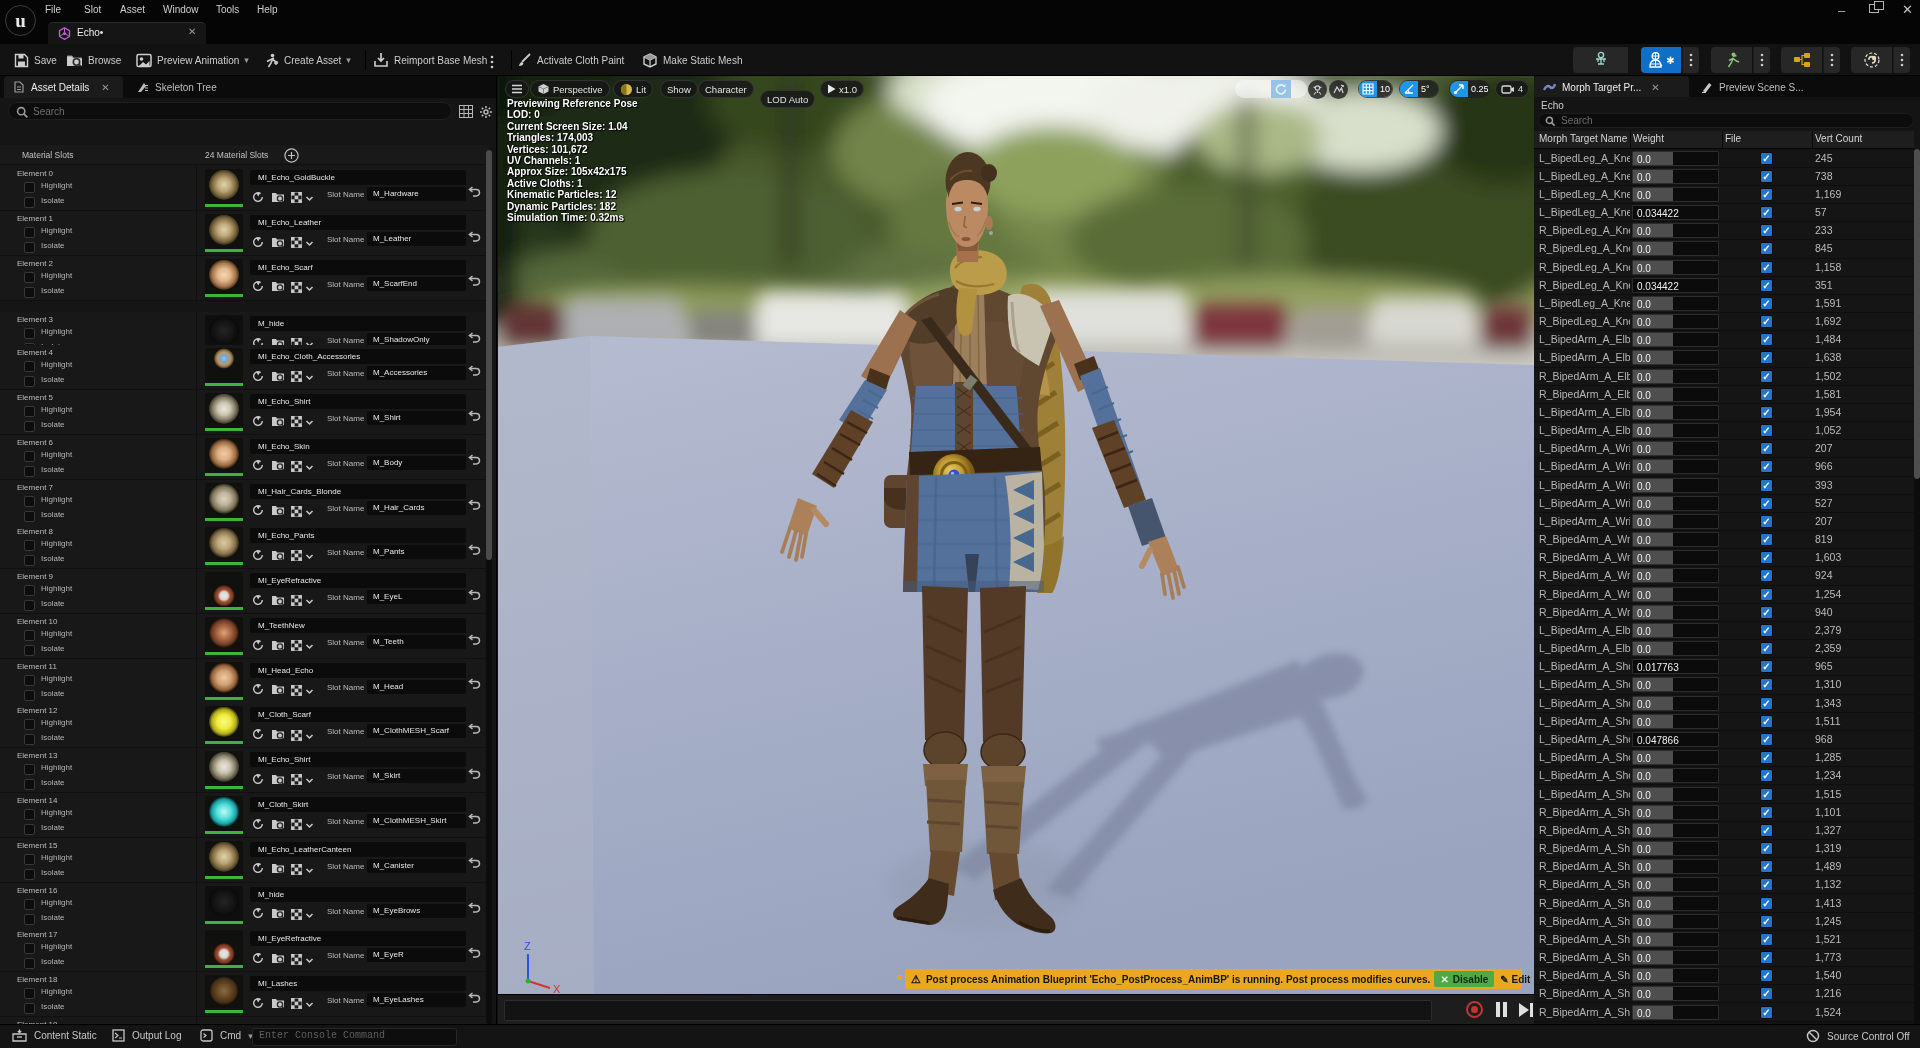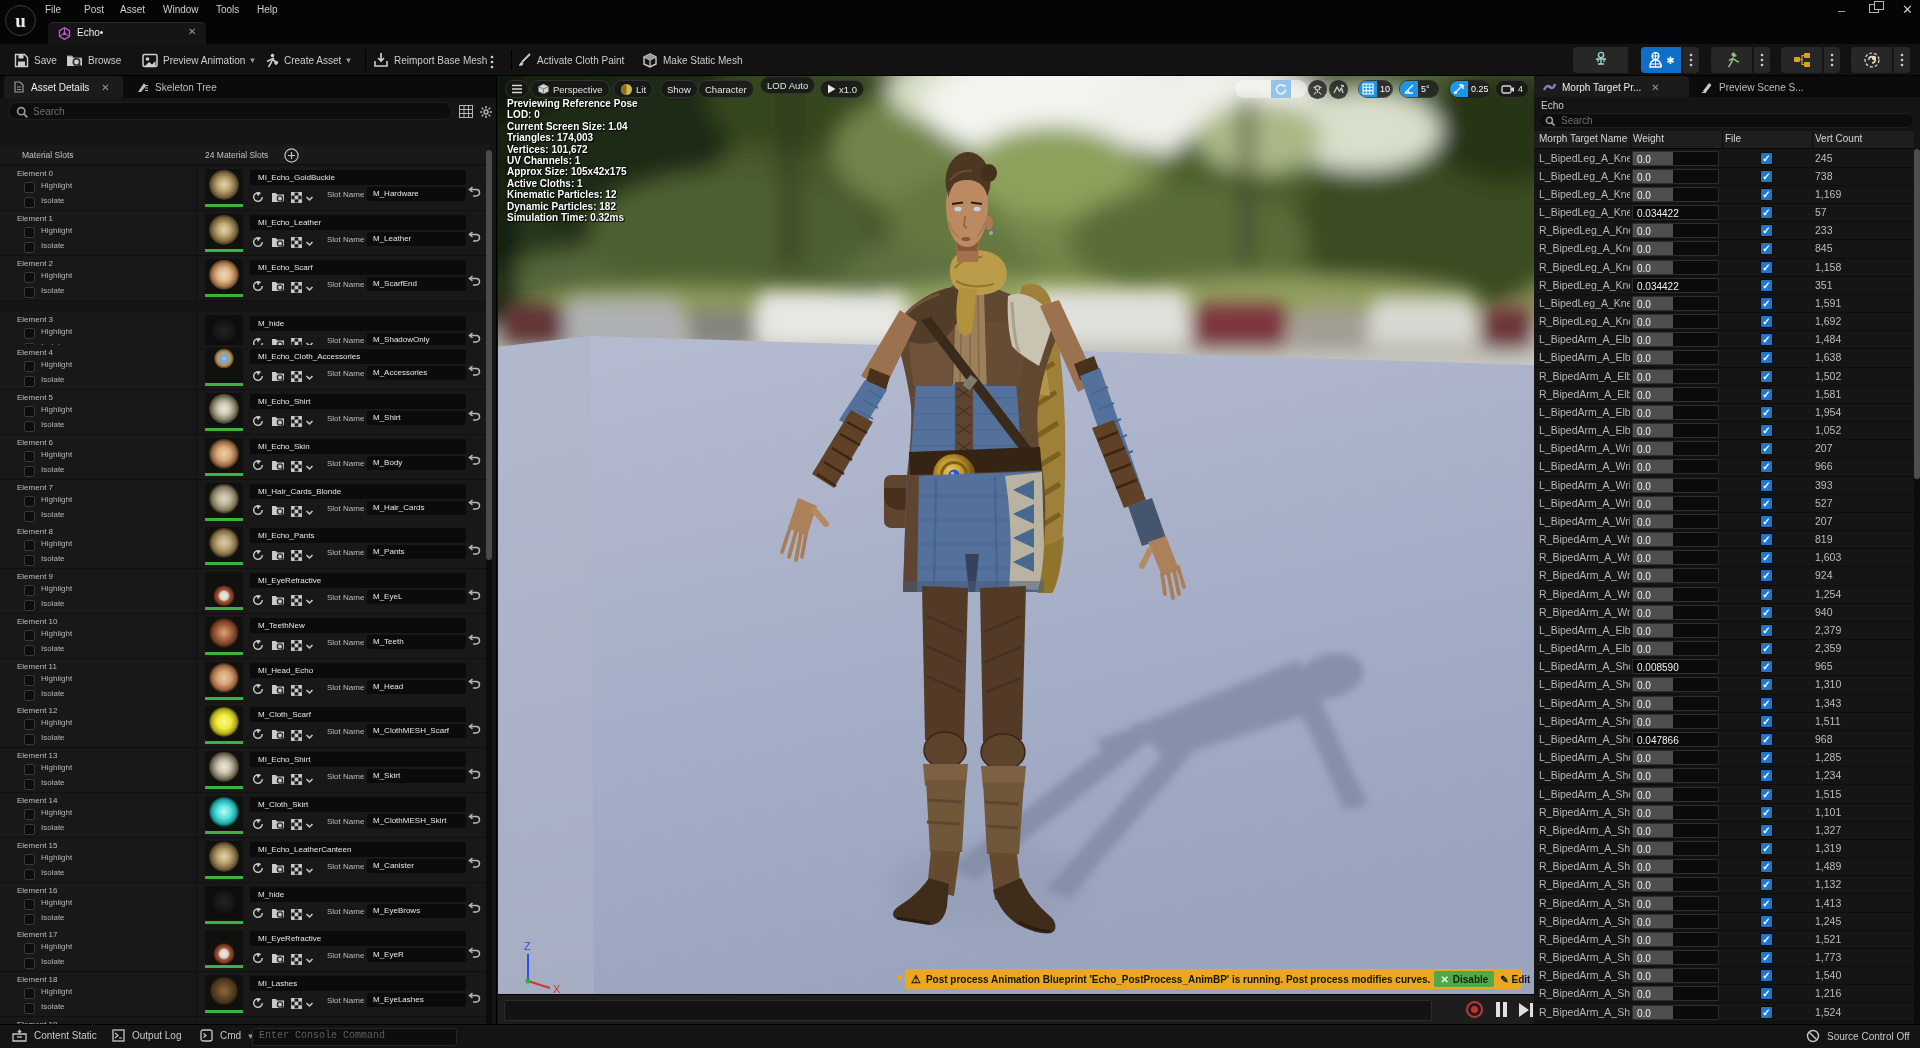"Post" div.abs { text: Post -> Slot }
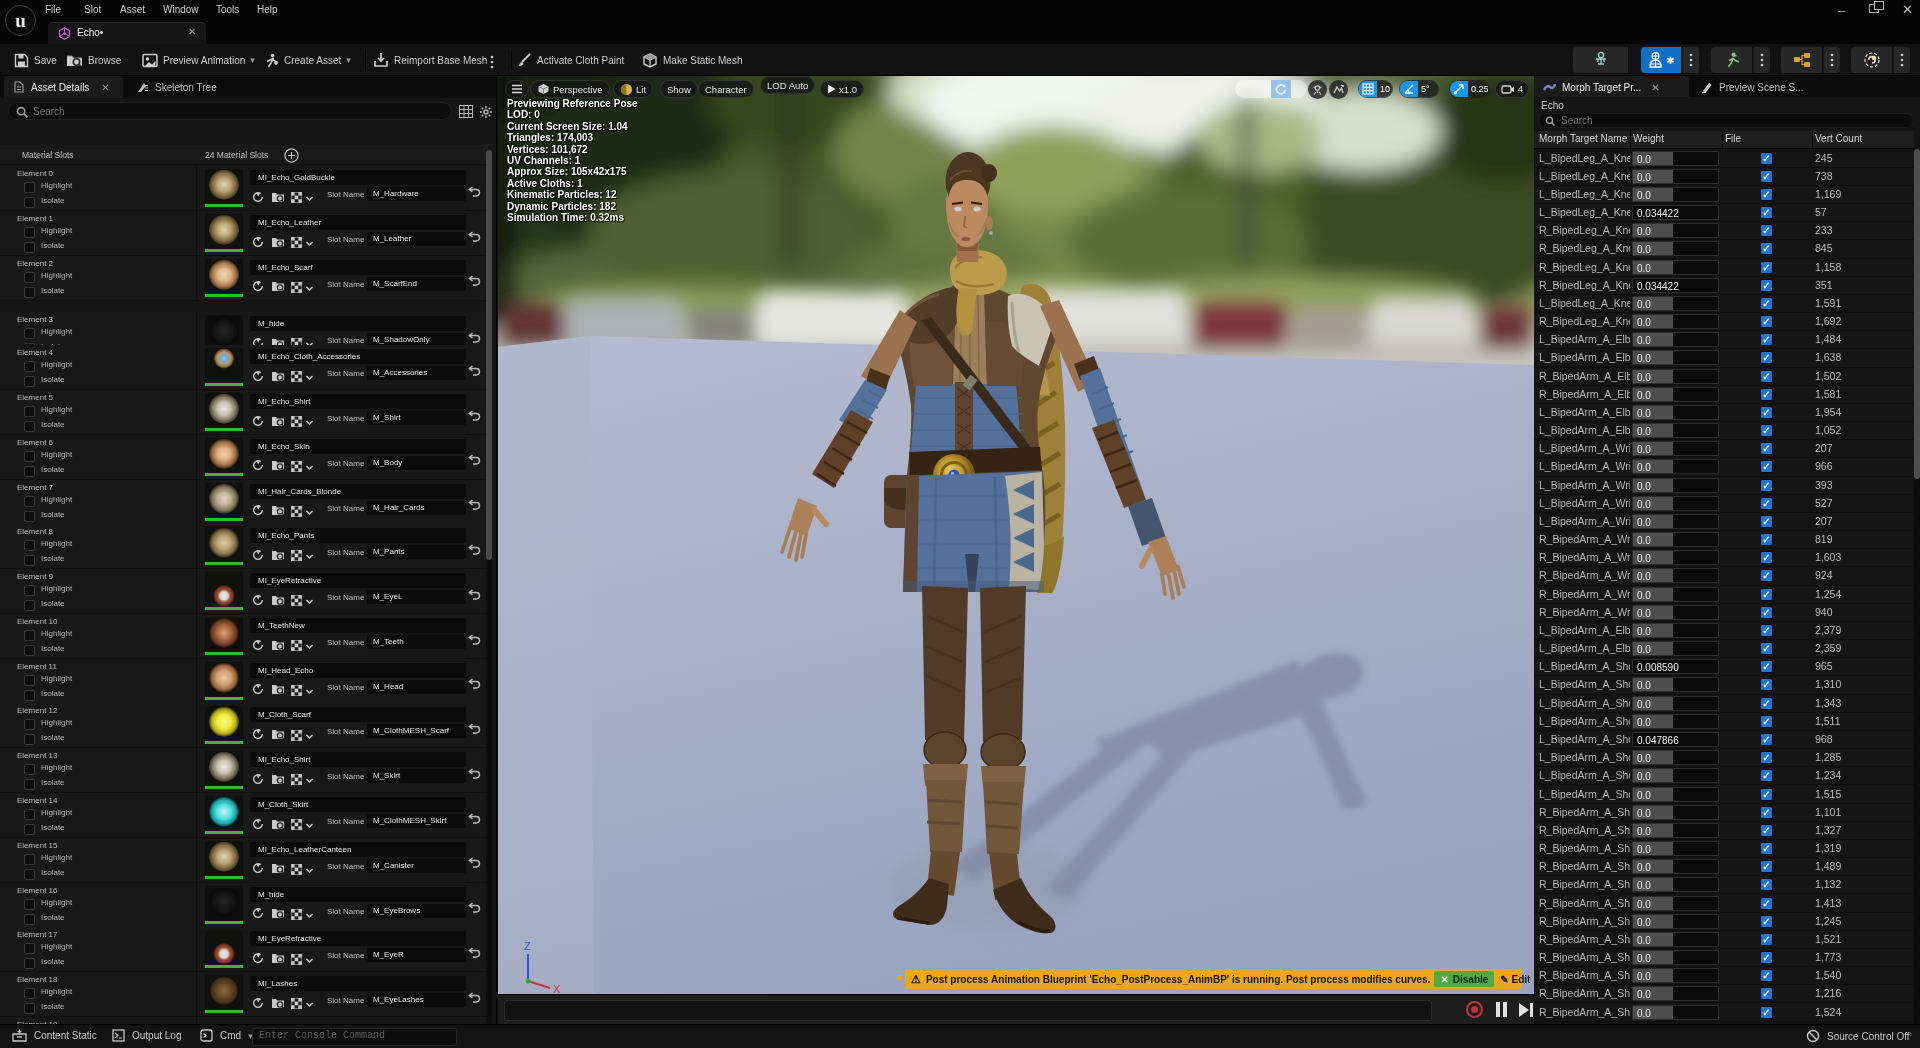"Preview Animation" div.abs { left: 142px -> 136px }
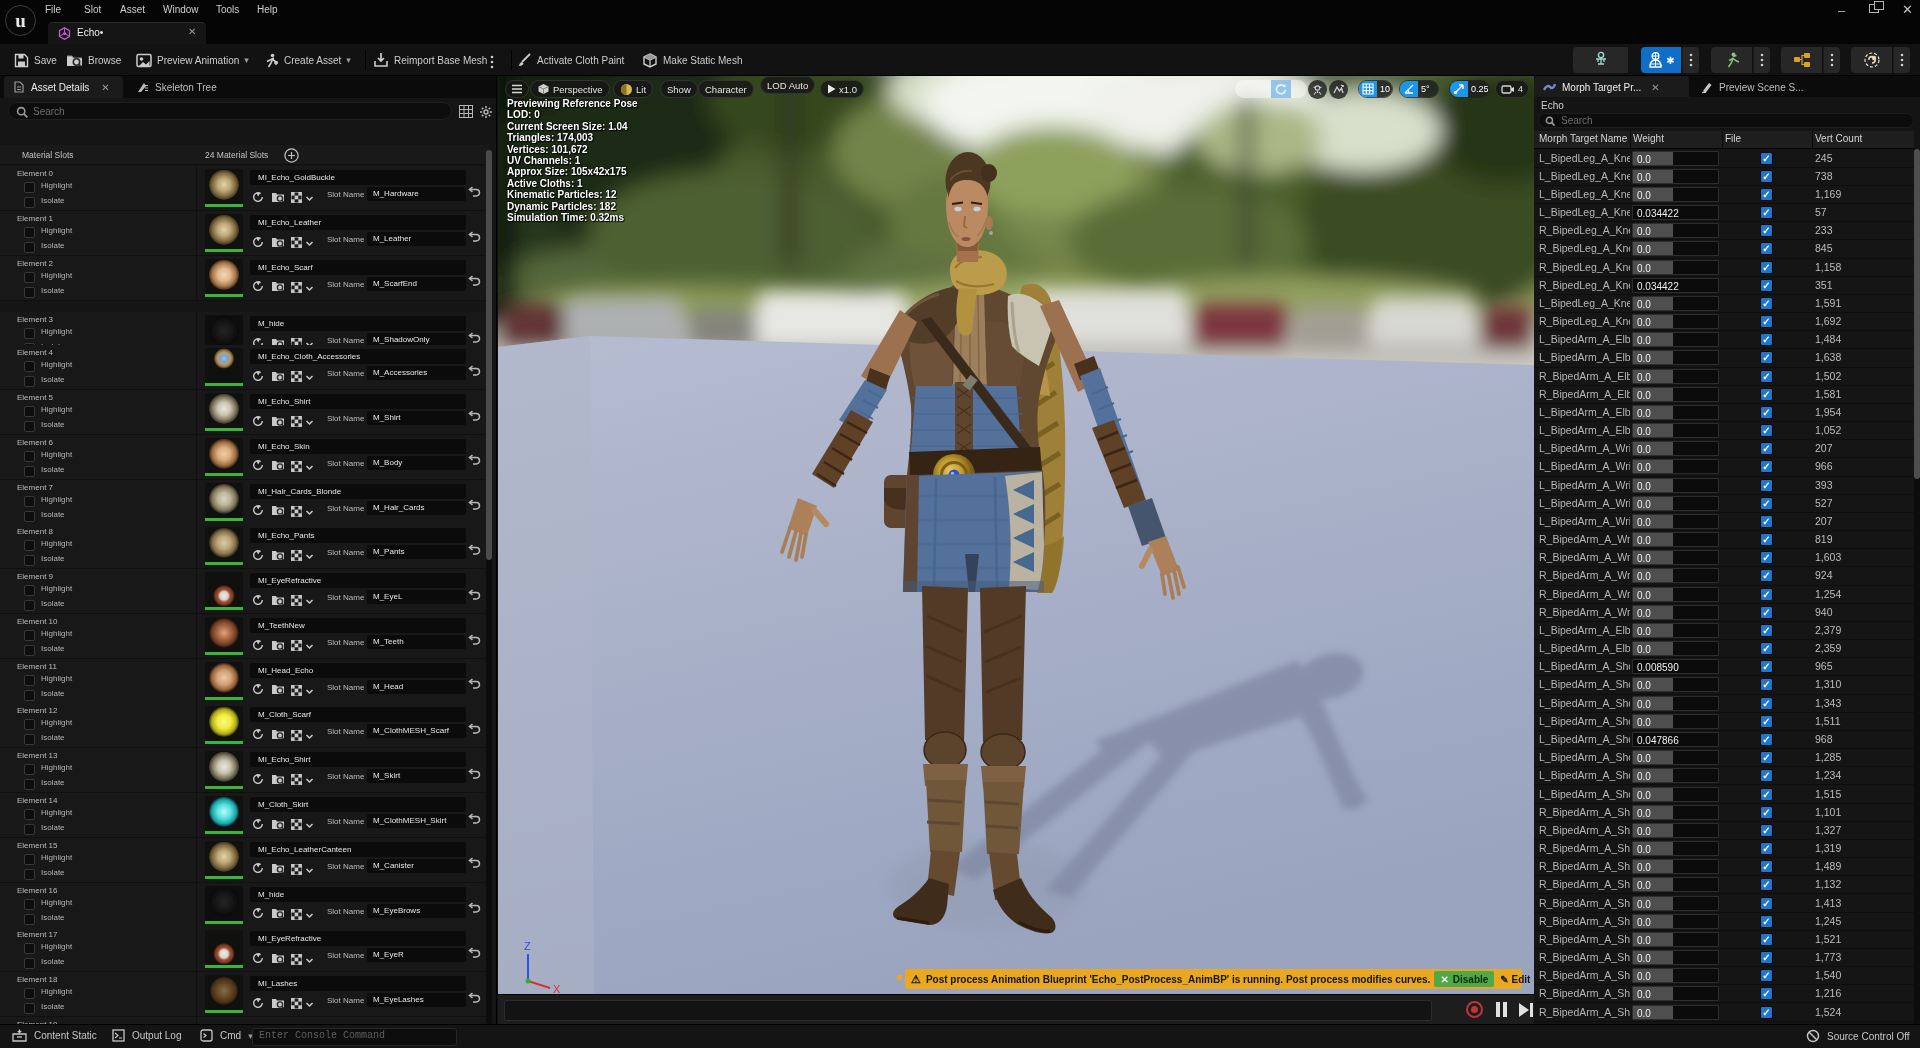"LOD Auto" div.pill { top: 0 -> 14px }
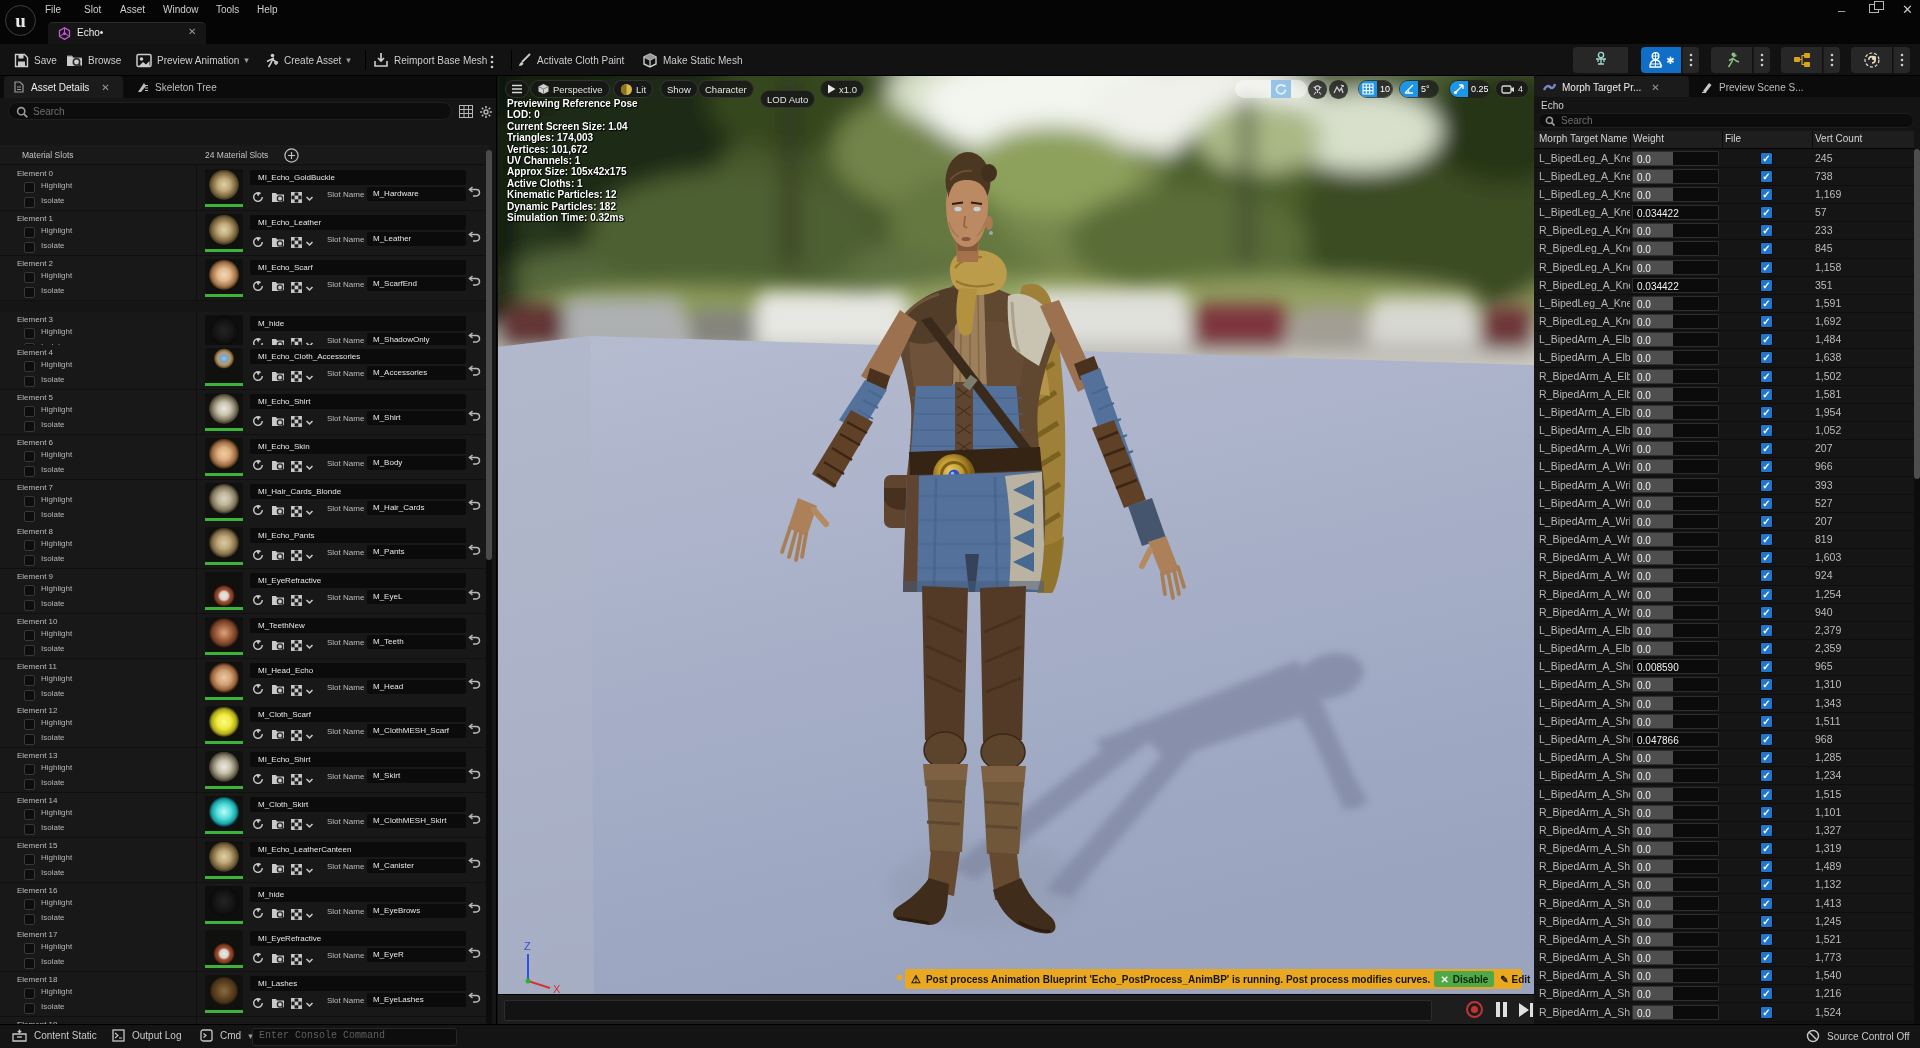"0.008590" span.wtxt { text: 0.008590 -> 0.017763 }
